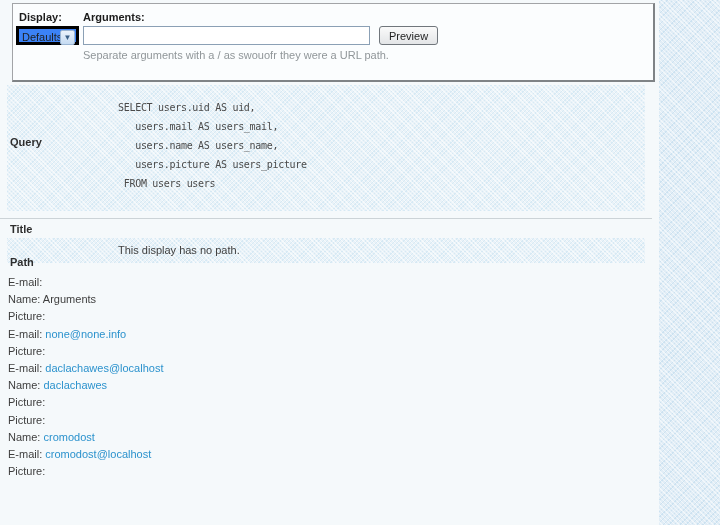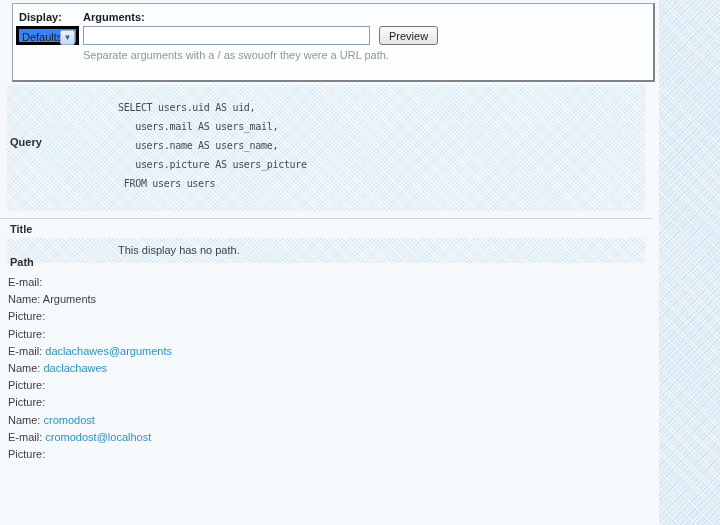"E-mail: none@none.info" div.line { html: none -> <div><span>E-mail:</span> <a>none@none.info</a></div> }
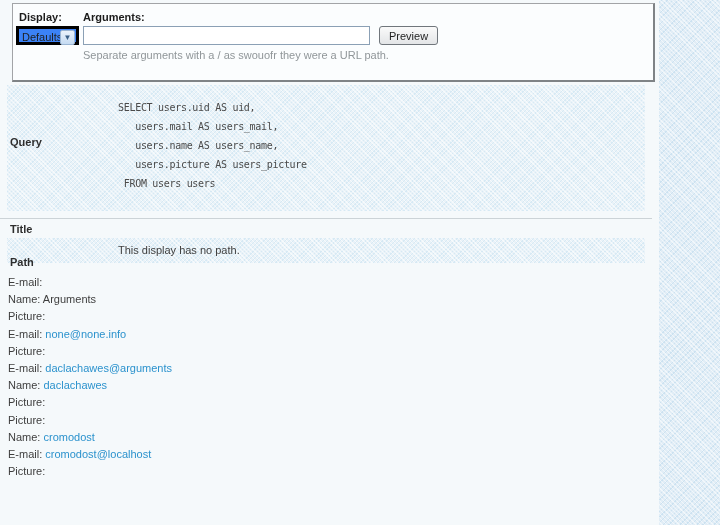"daclachawes@arguments" a { text: daclachawes@arguments -> daclachawes@localhost }
